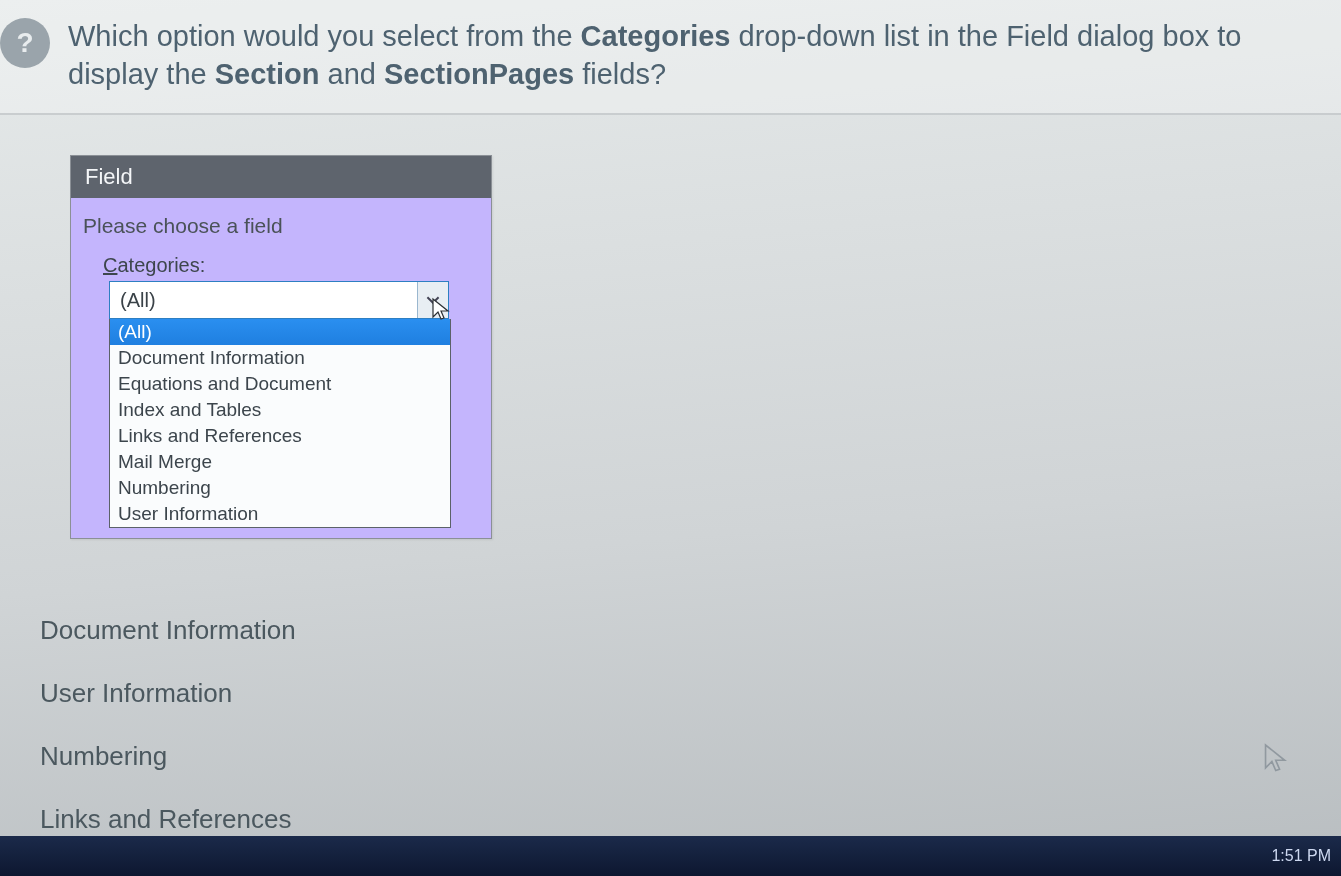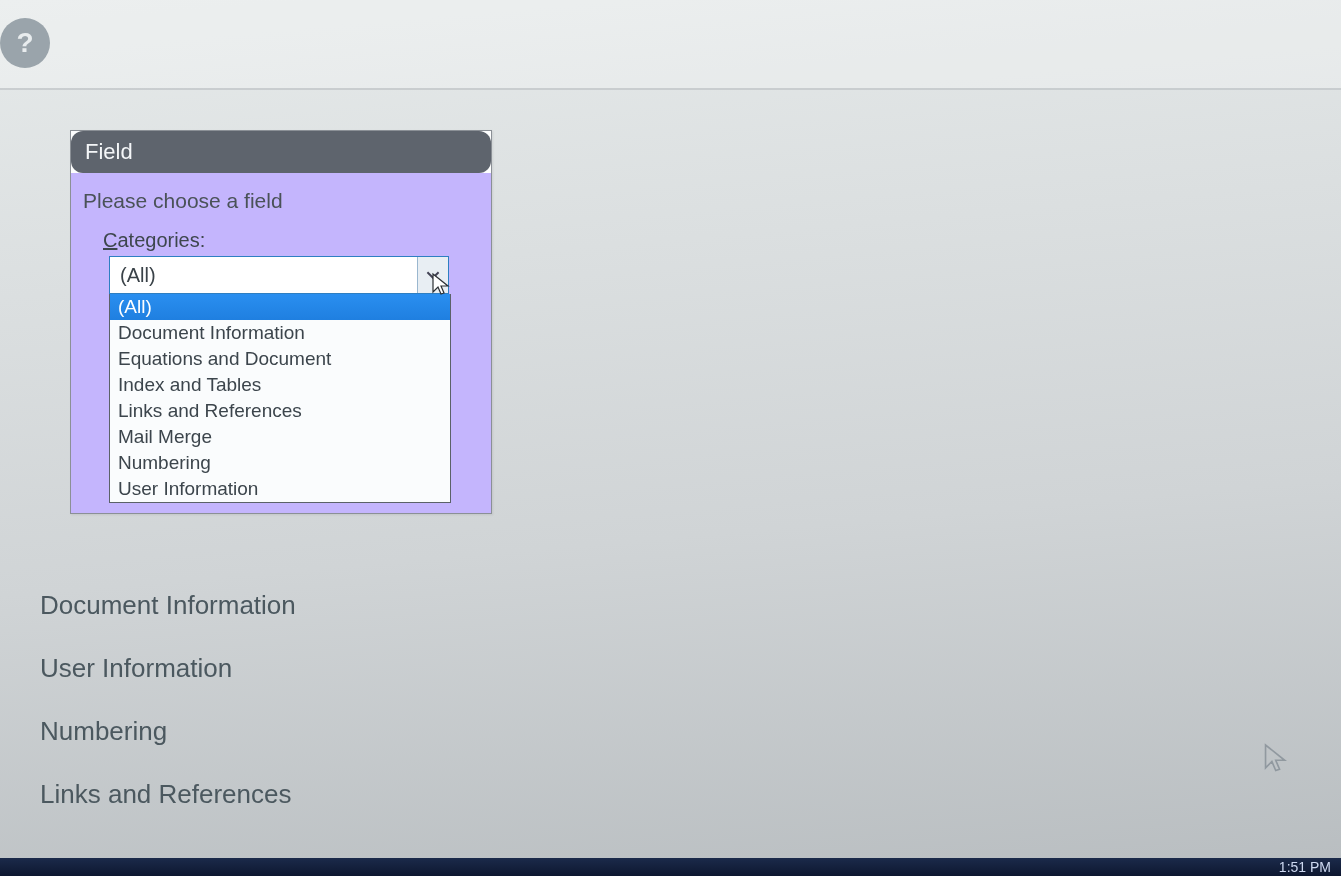"Which option would you select" div.question-text { html: none -> <div> <span>Which option would you select from the </span><span>Categories</span><span> drop-down list in the Field dialog box to display the </span><span>Section</span><span> and </span><span>SectionPages</span><span> fields?</span> </div> }
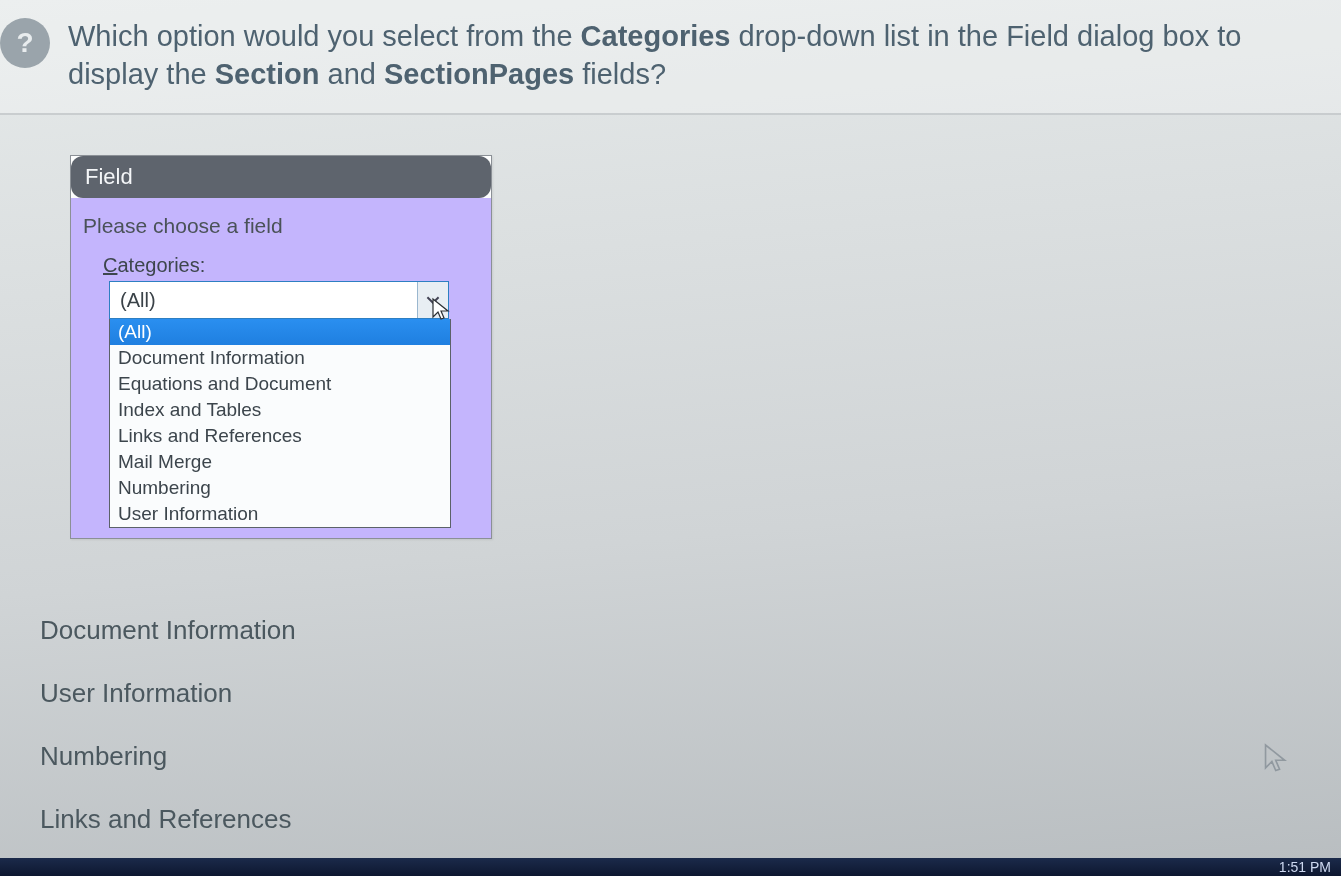"Field" .field-titlebar { border-radius: 12px -> none }
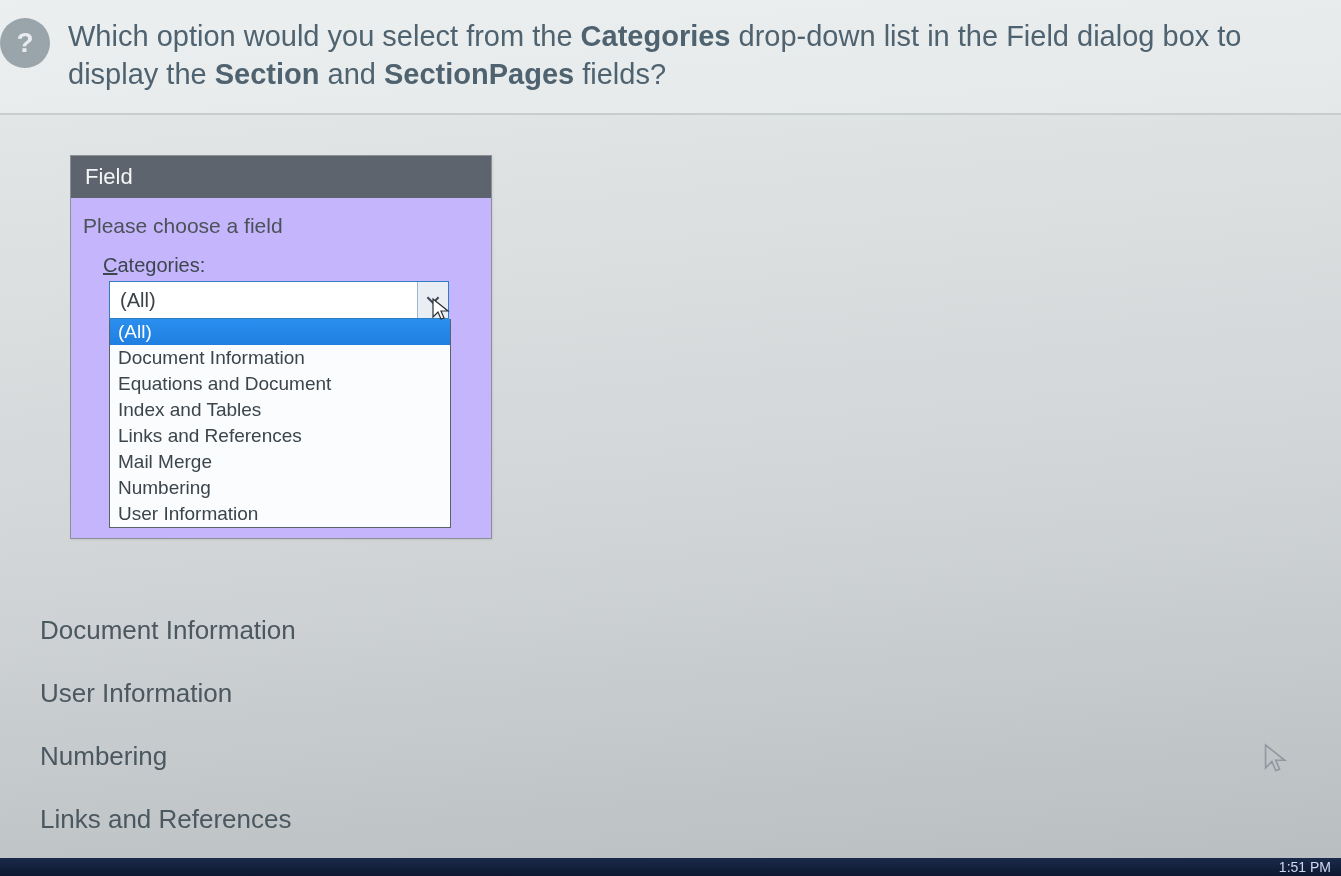"1:51 PM" .taskbar { font-size: 14px -> 16px; height: 18px -> 40px }
